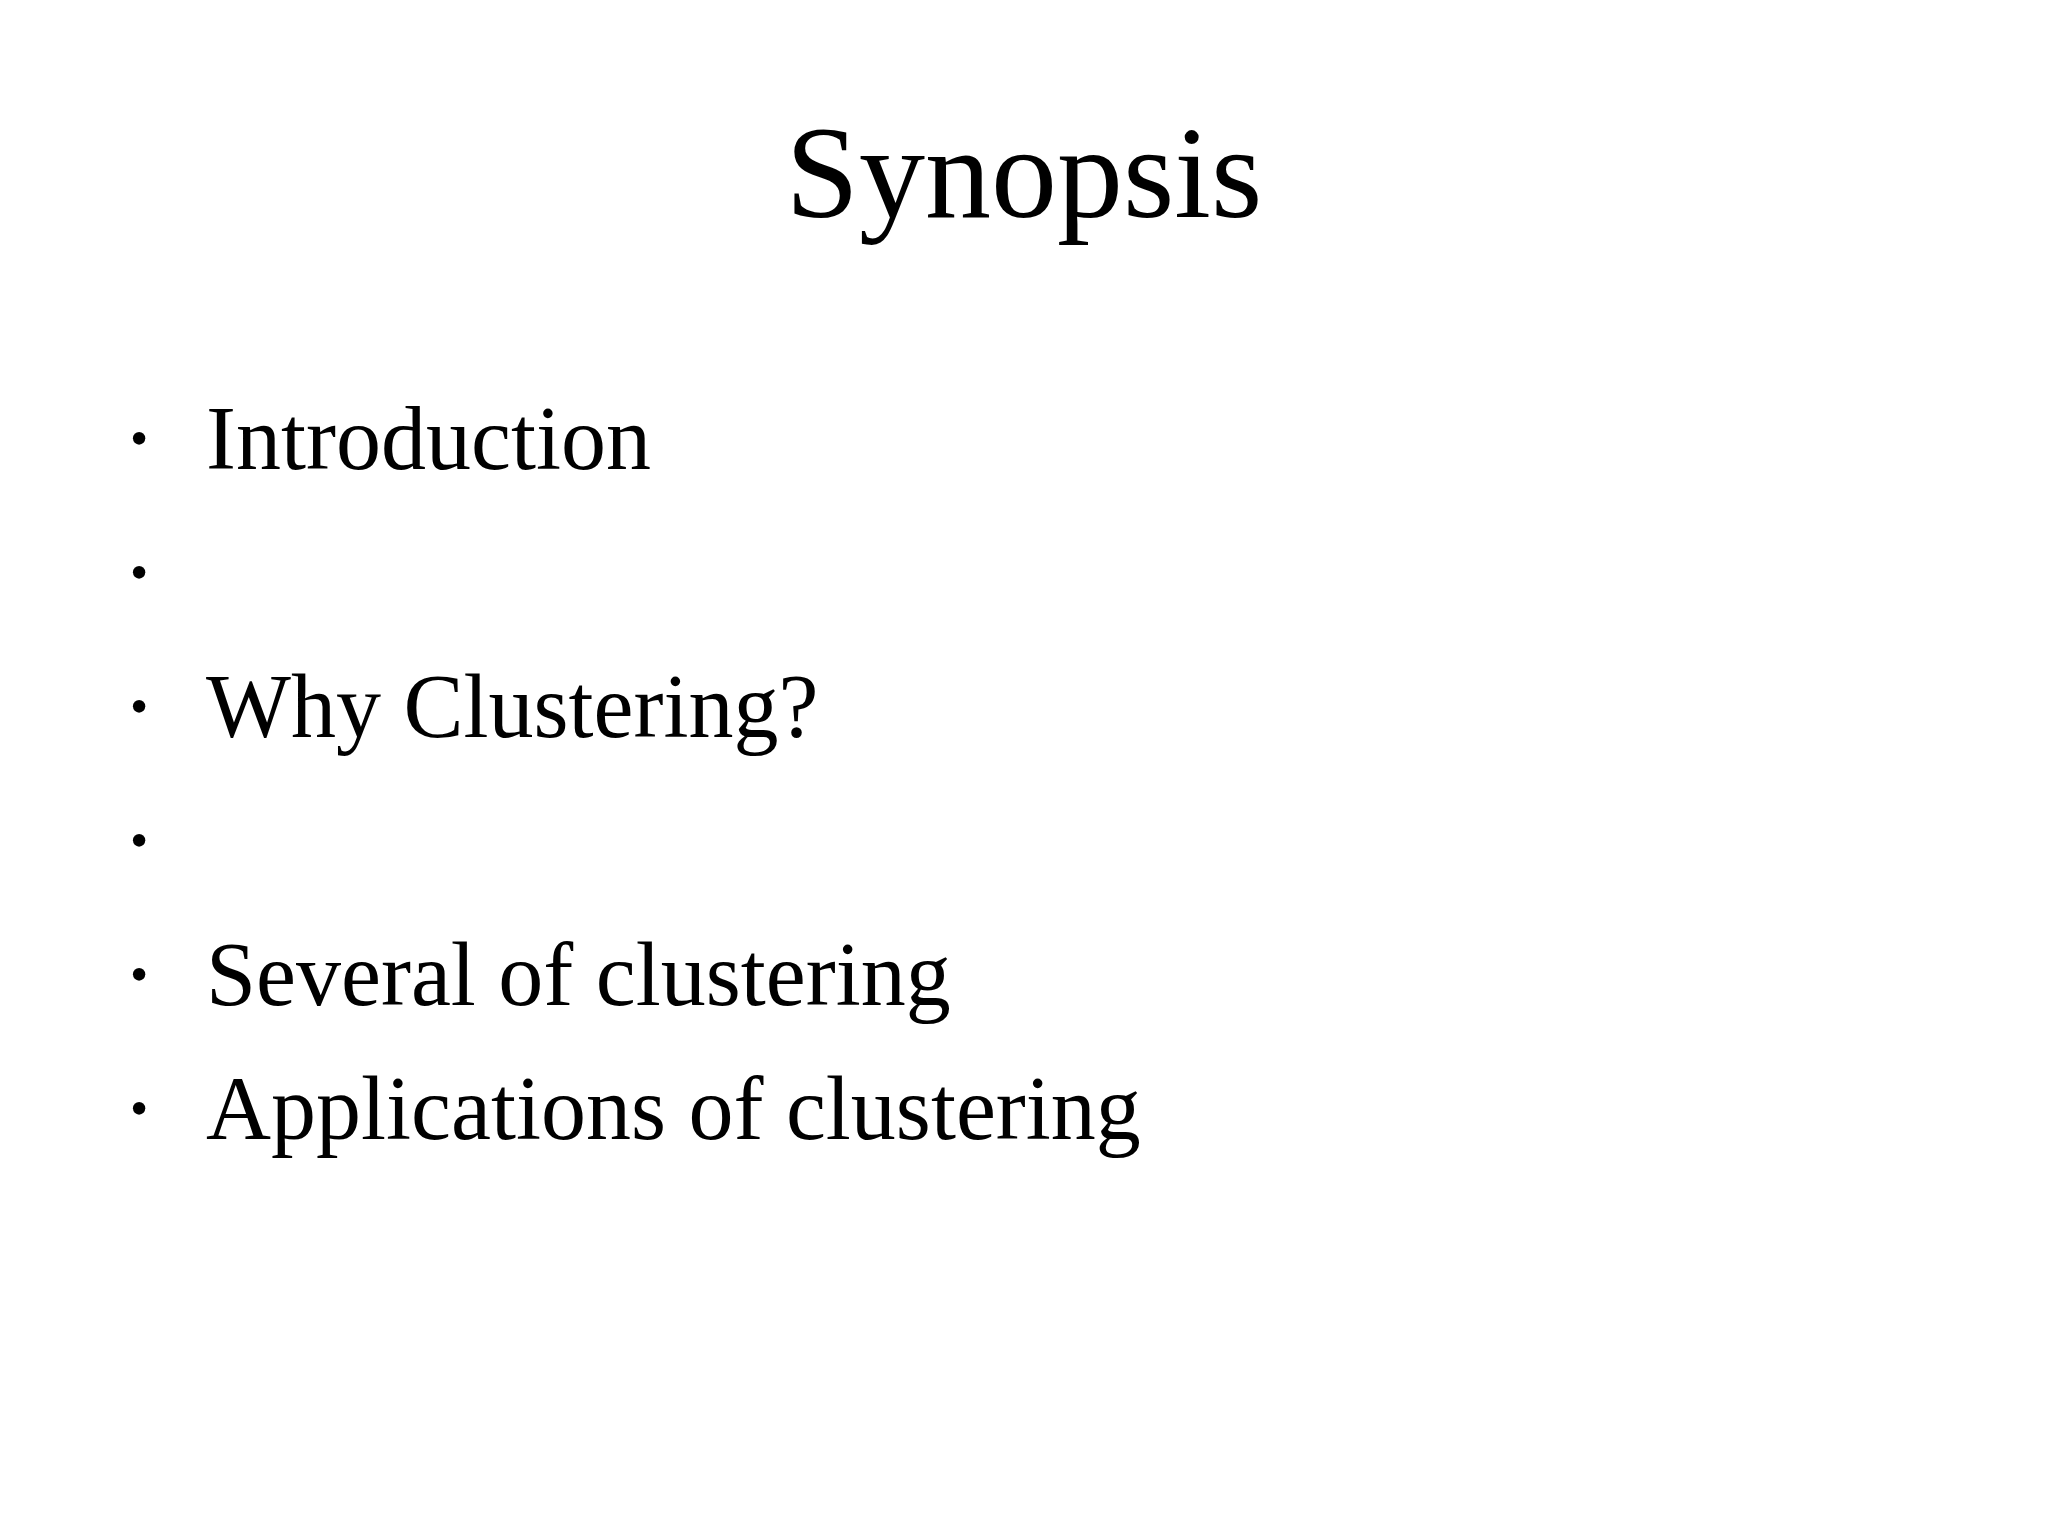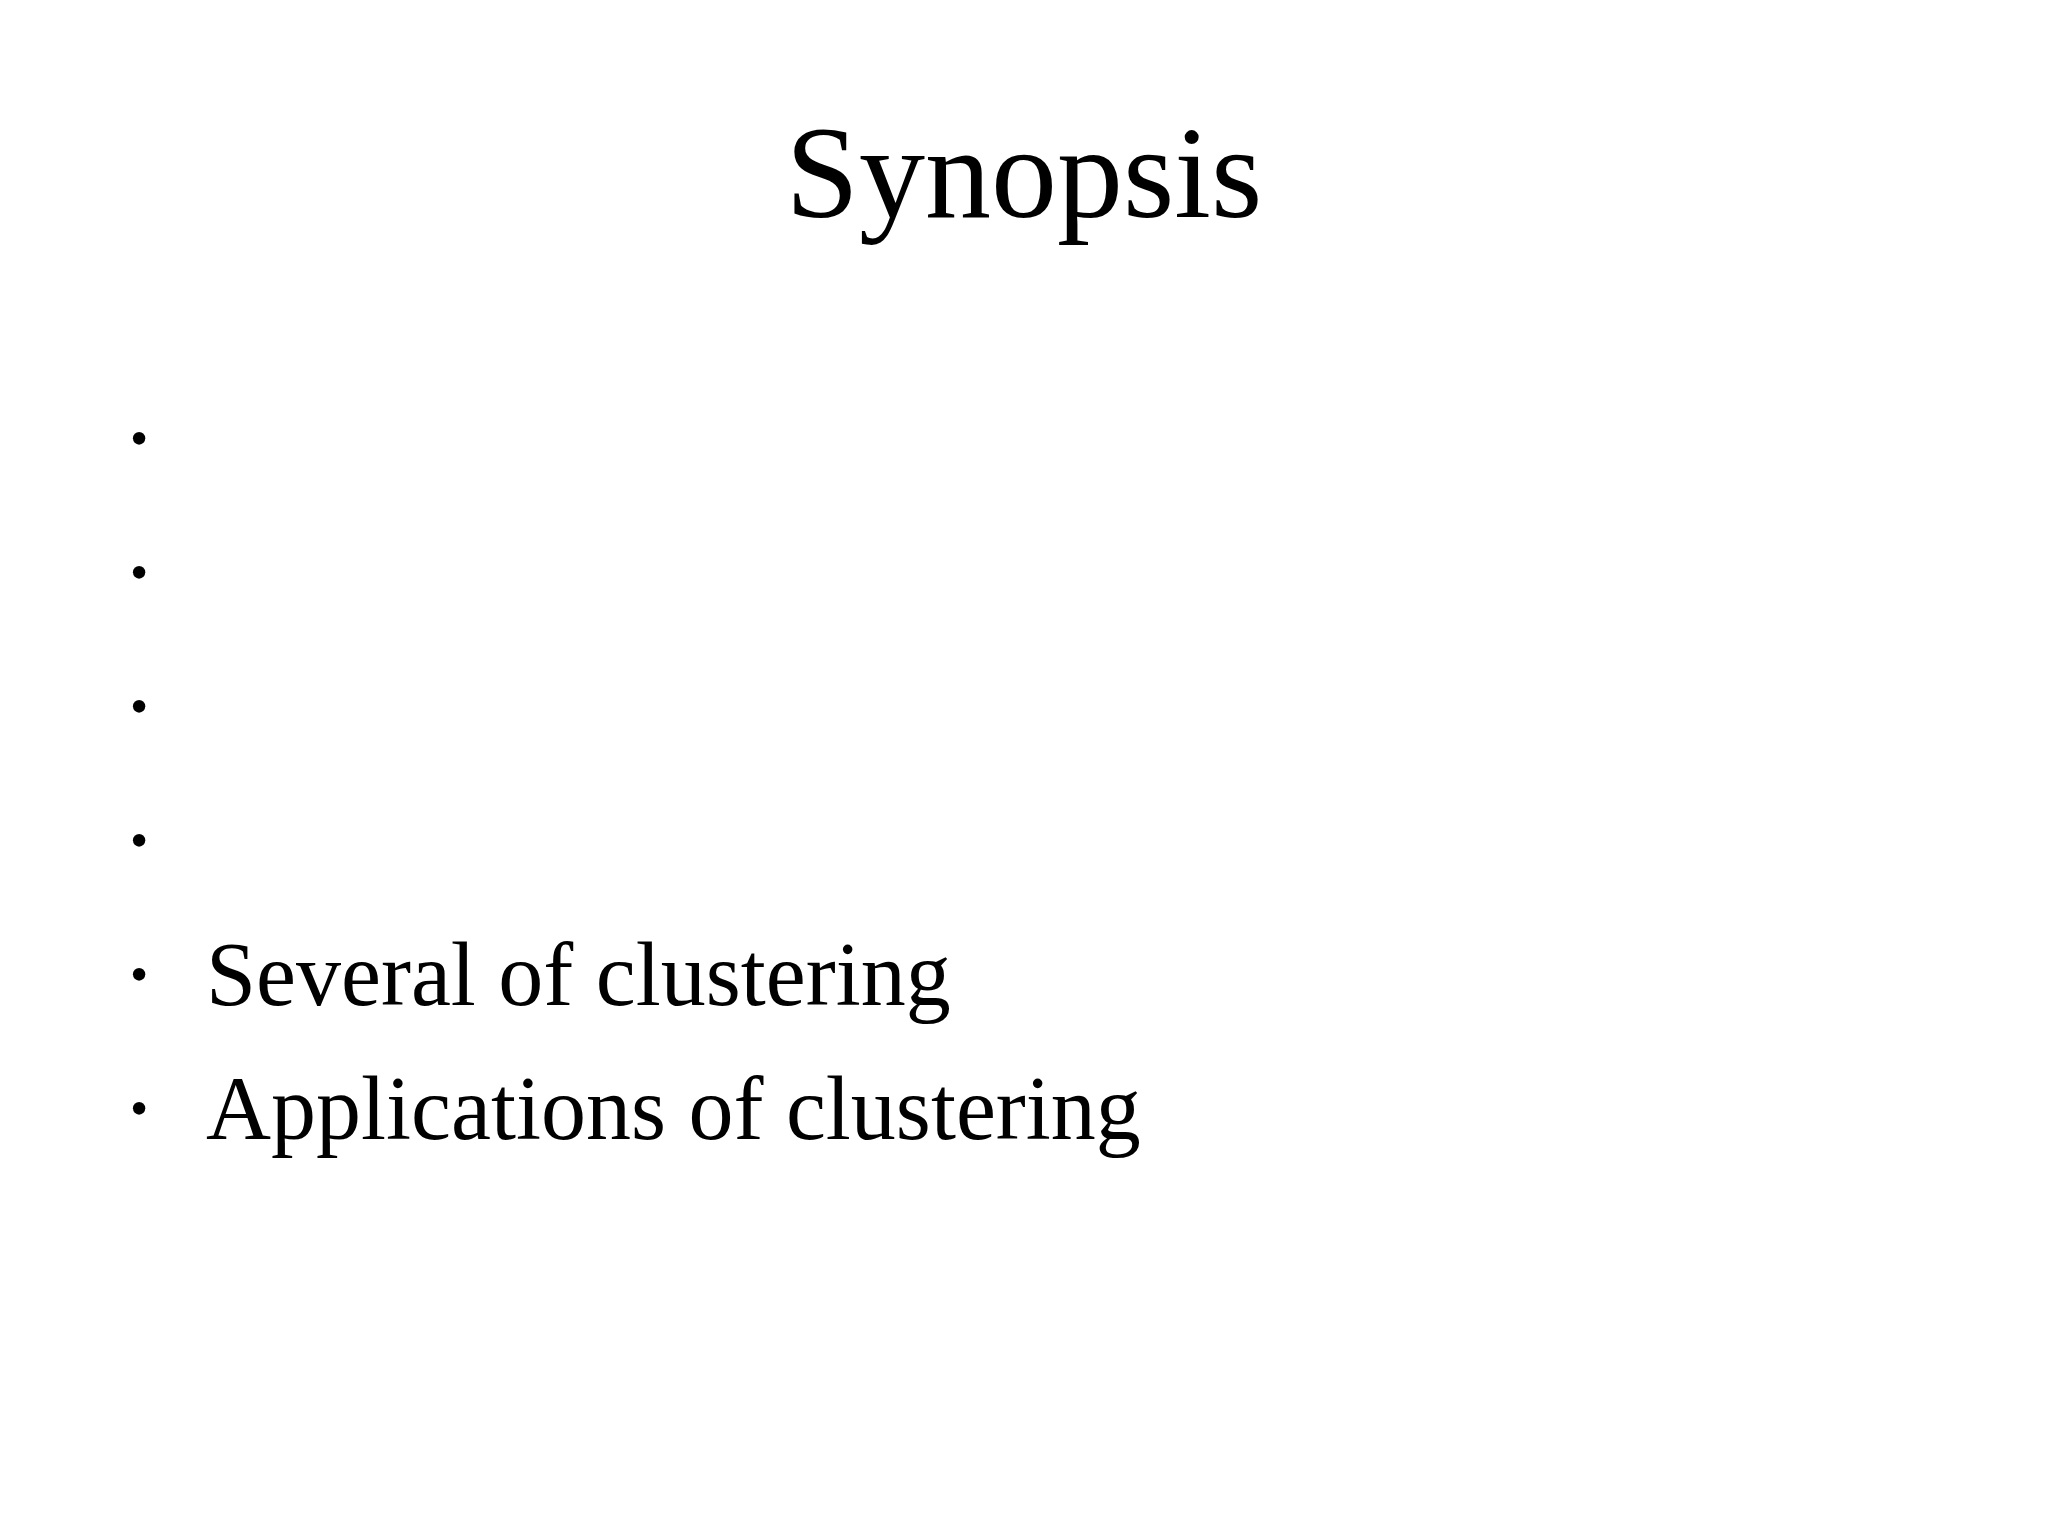"Introduction" span.bullet-text { html: none -> <span>Introduction</span> }
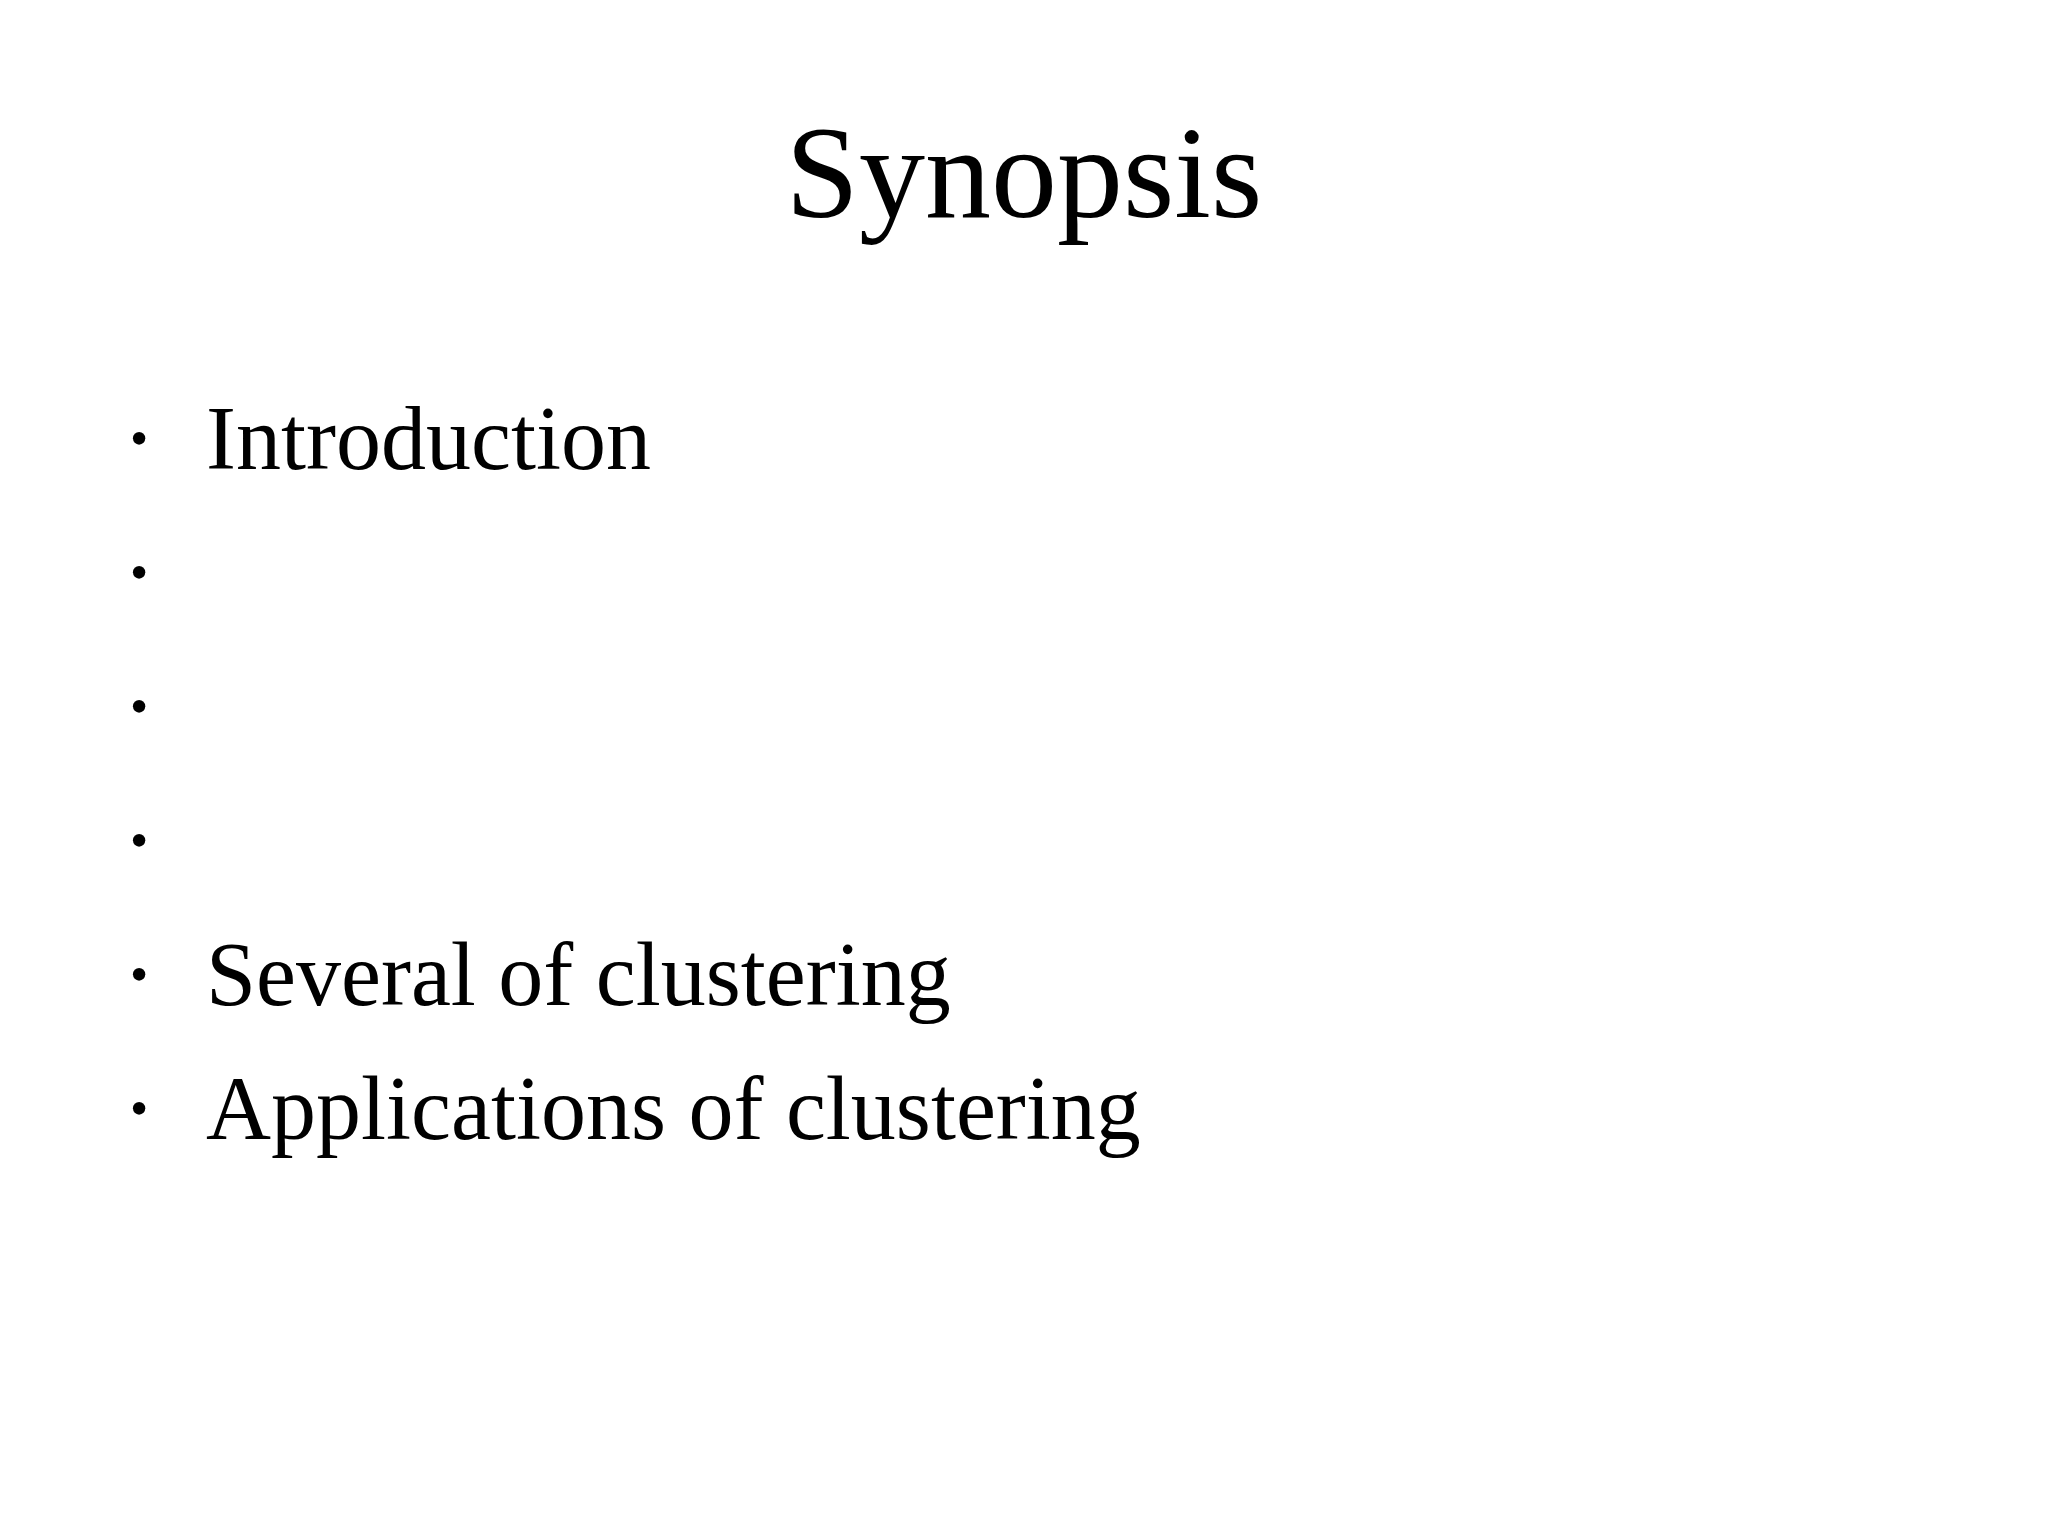"Why Clustering?" span.bullet-text { html: none -> <span>Why Clustering?</span> }
